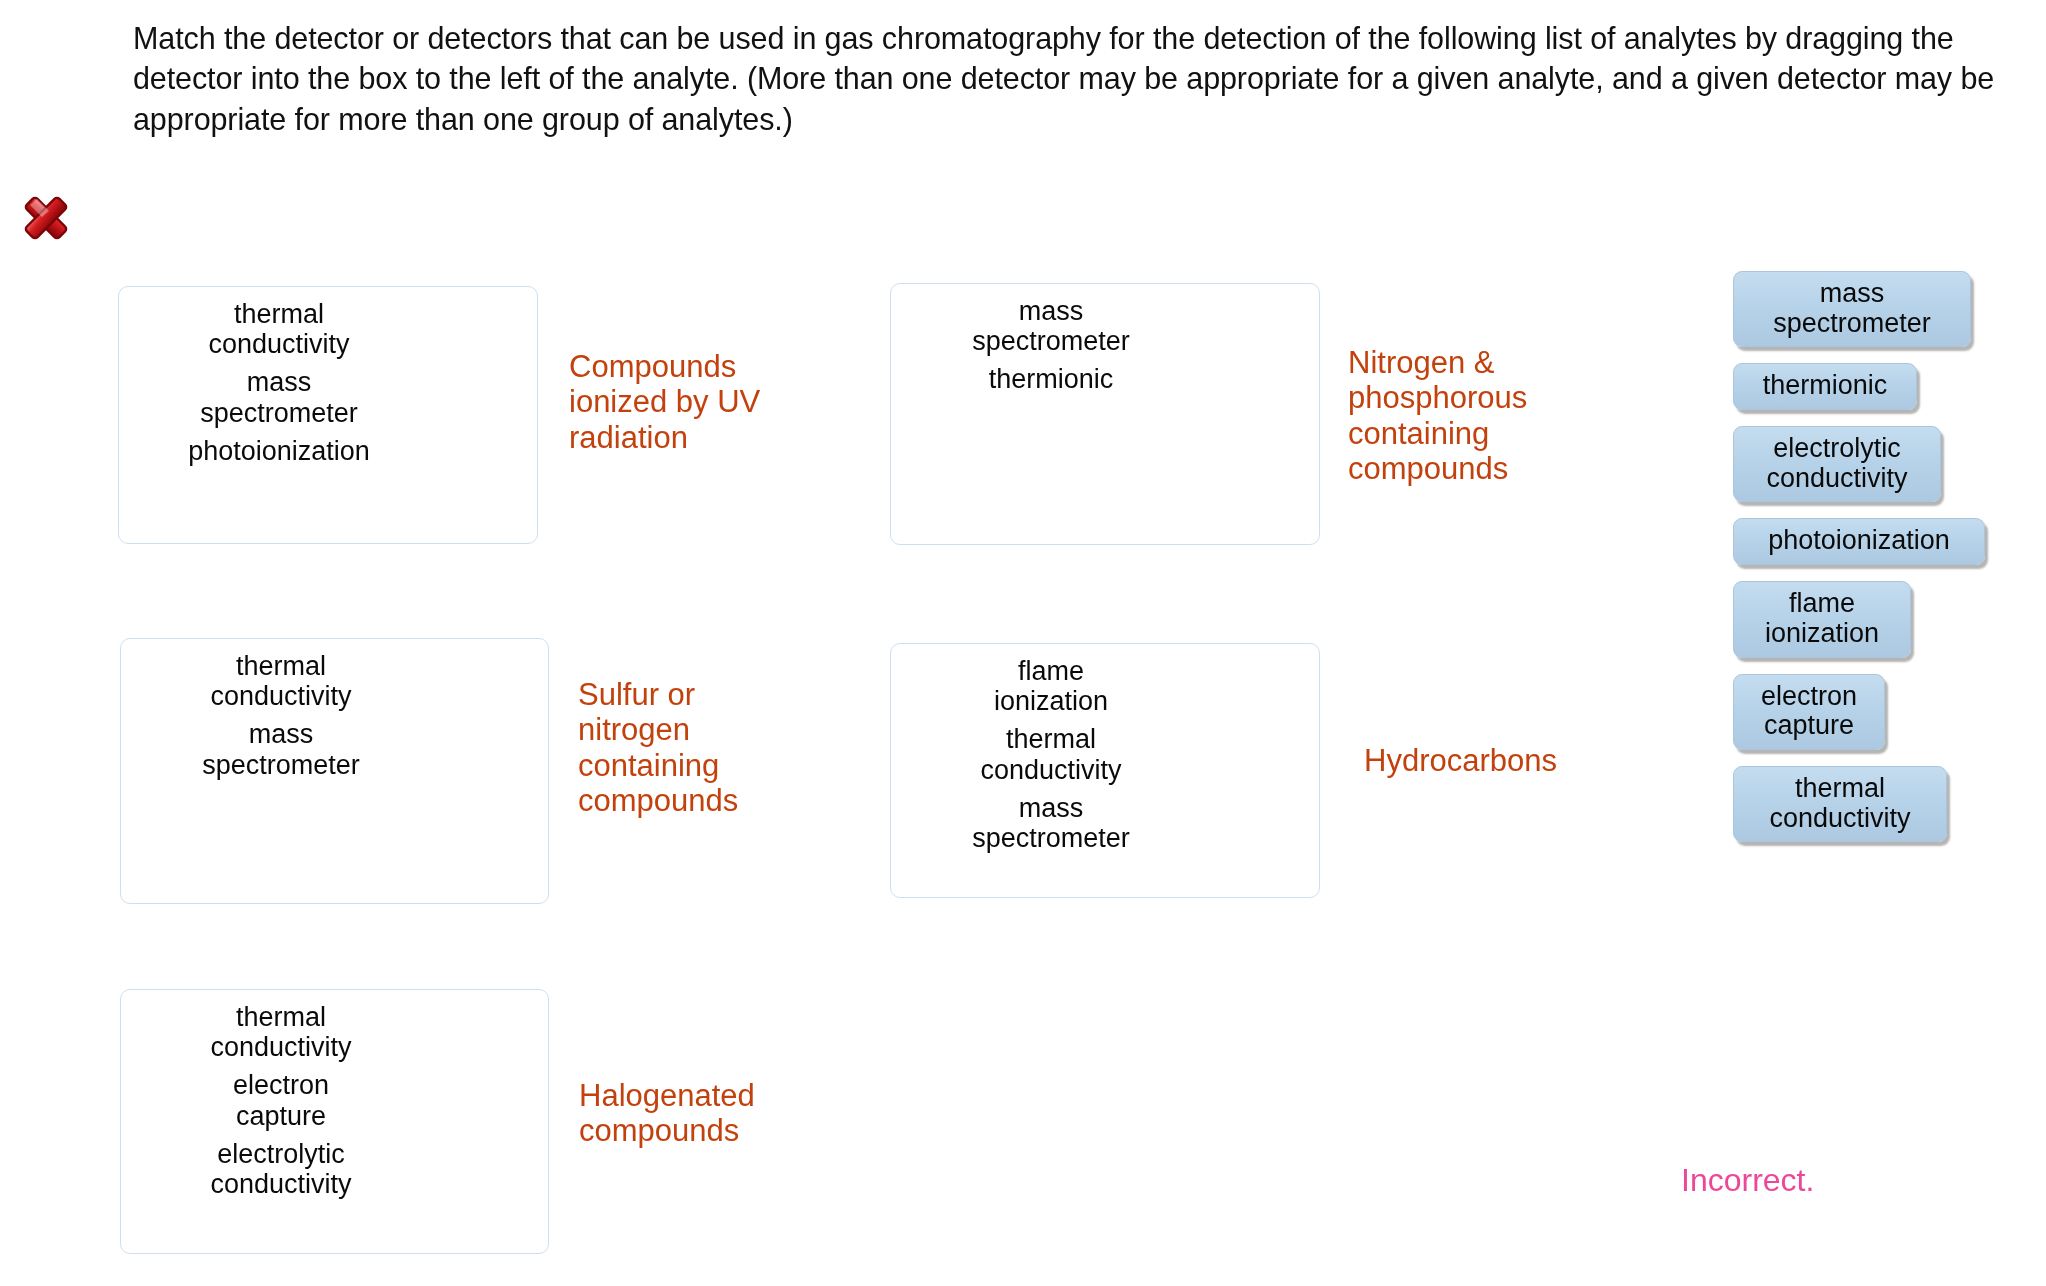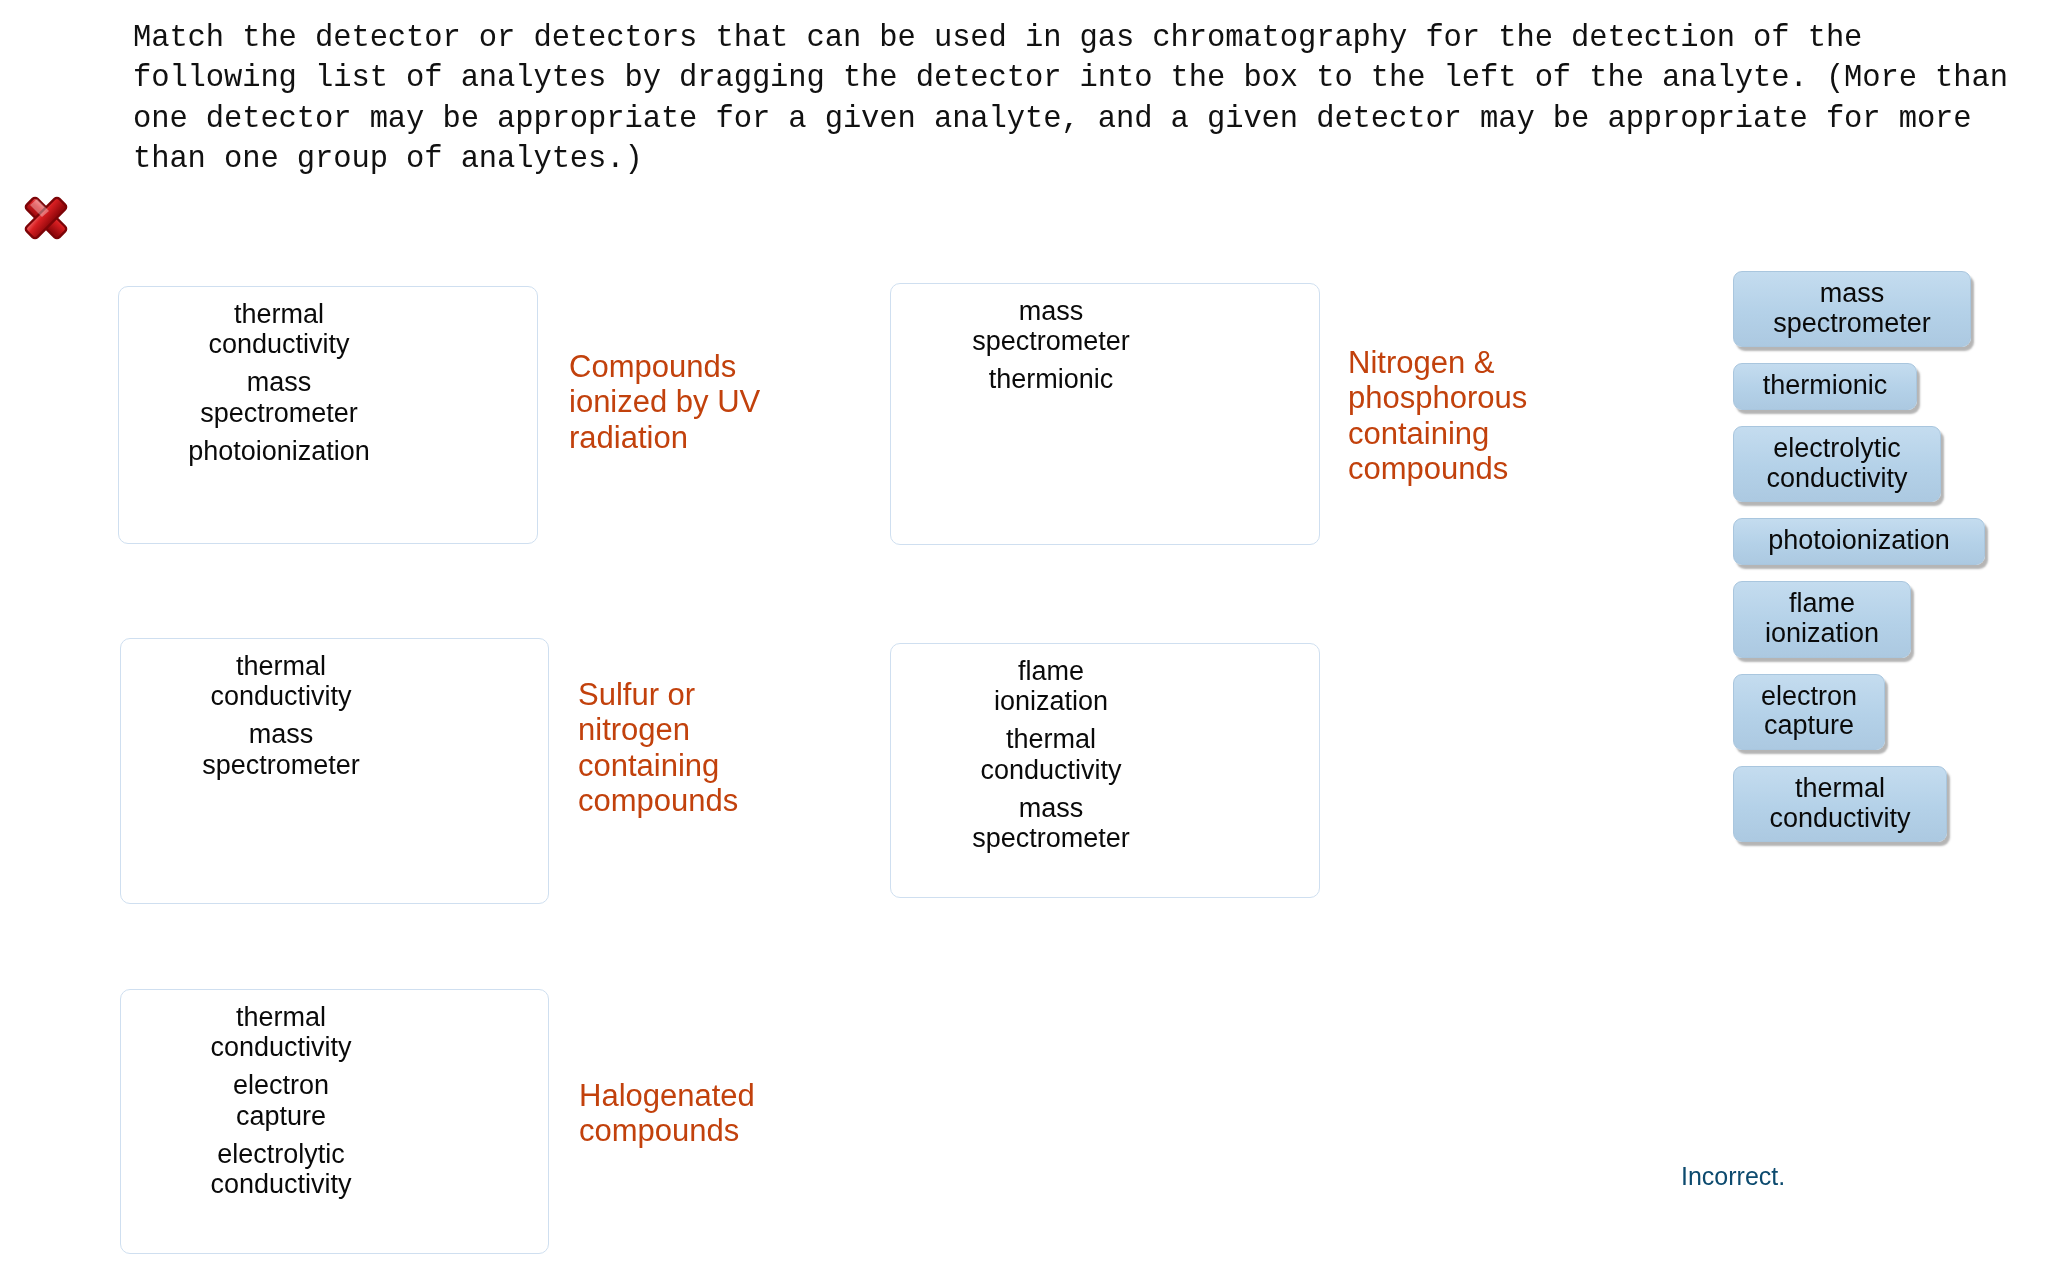"Match the detector or detectors" #instructions { font-family: Liberation Mono, monospace -> none }
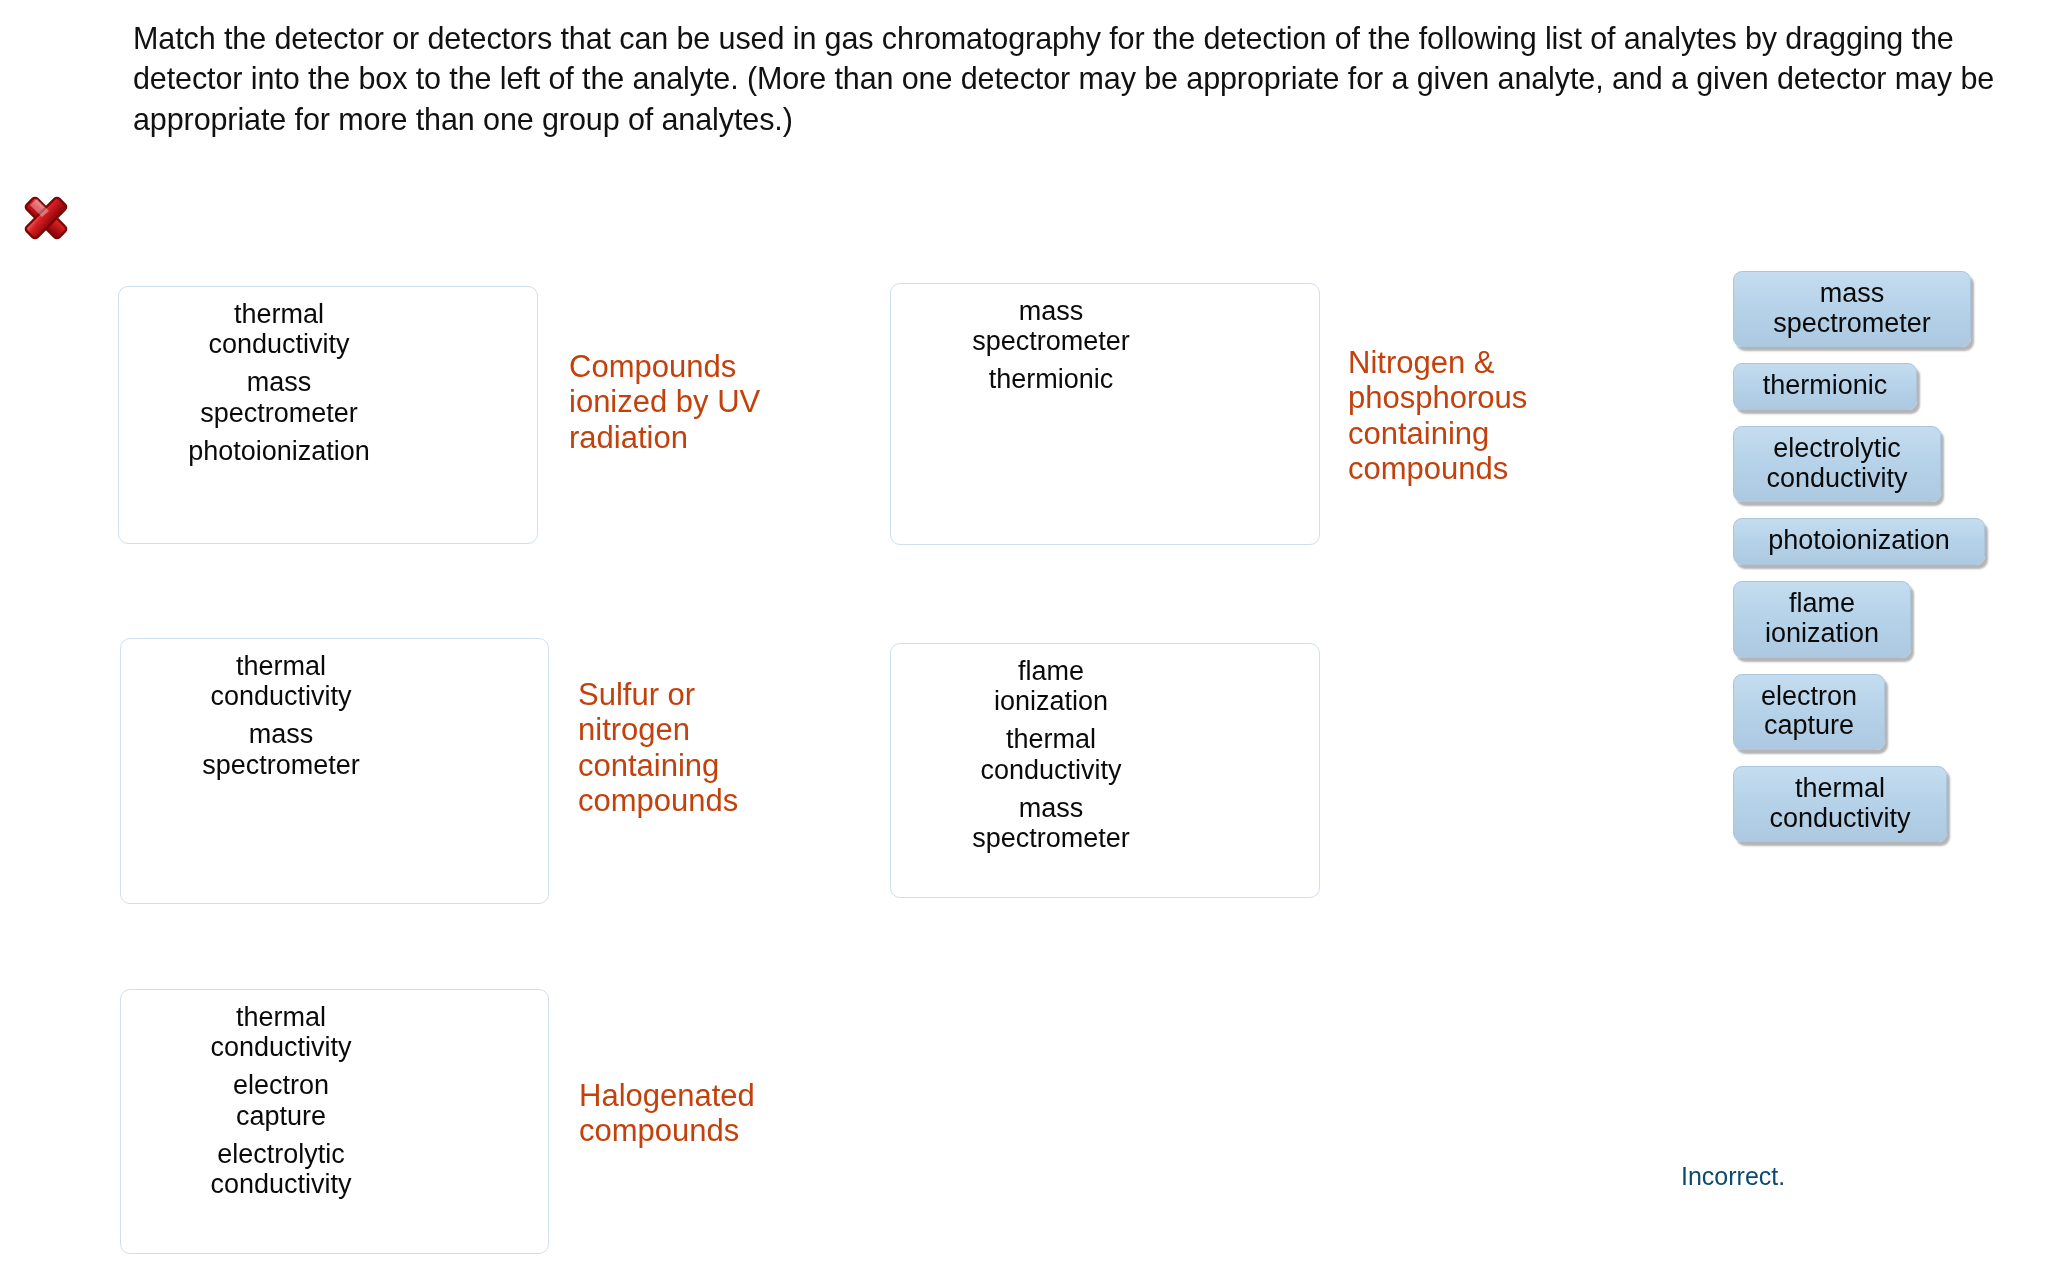"Hydrocarbons" div.analyte-label { html: none -> <div>Hydrocarbons</div> }
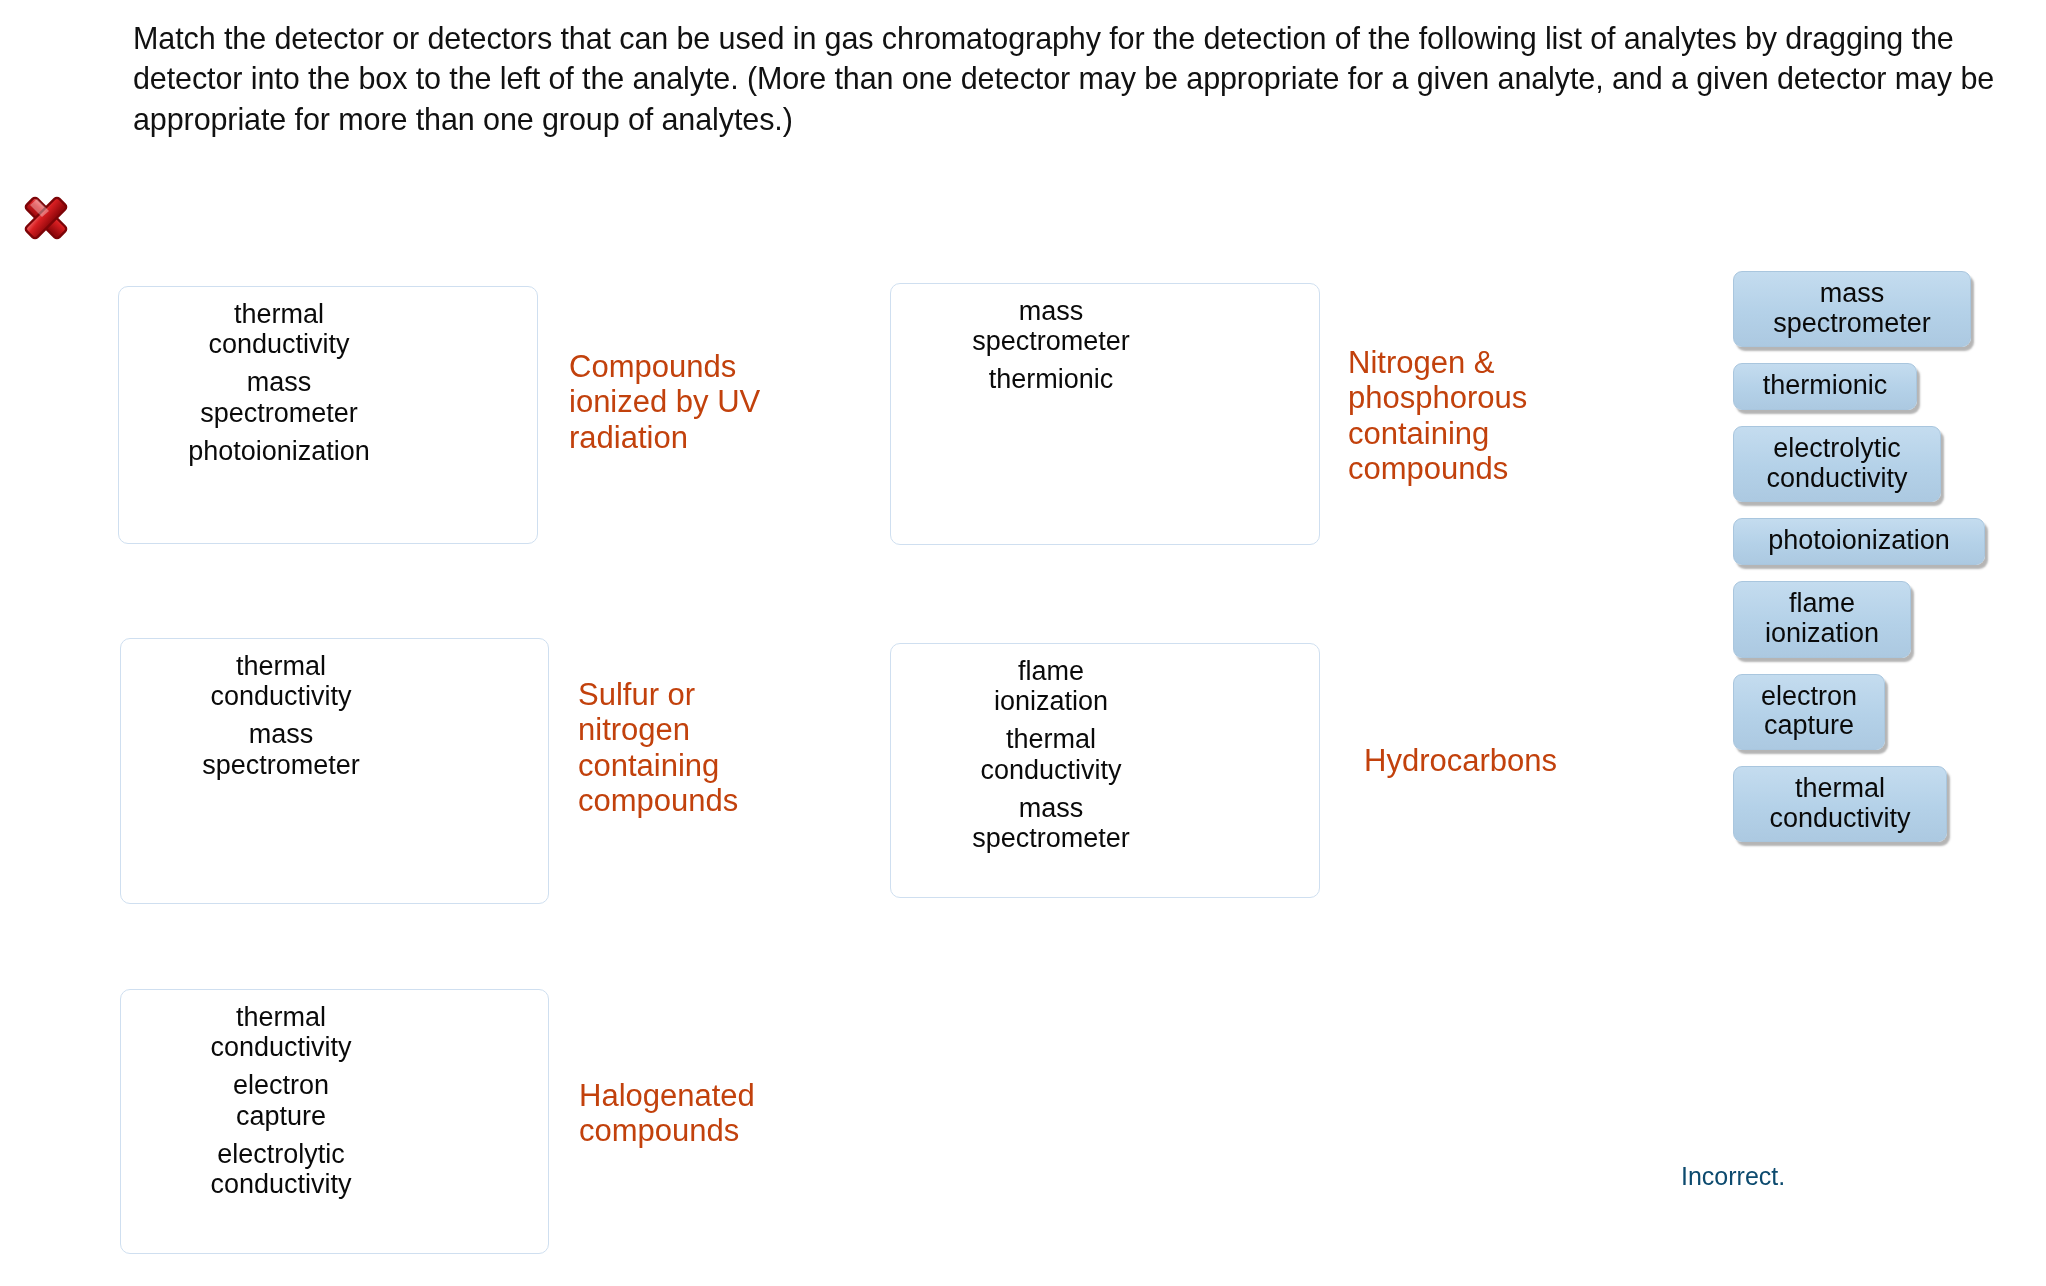"Incorrect." #feedback { color: #0c4a6e -> #ec4899; font-size: 25px -> 32px }
